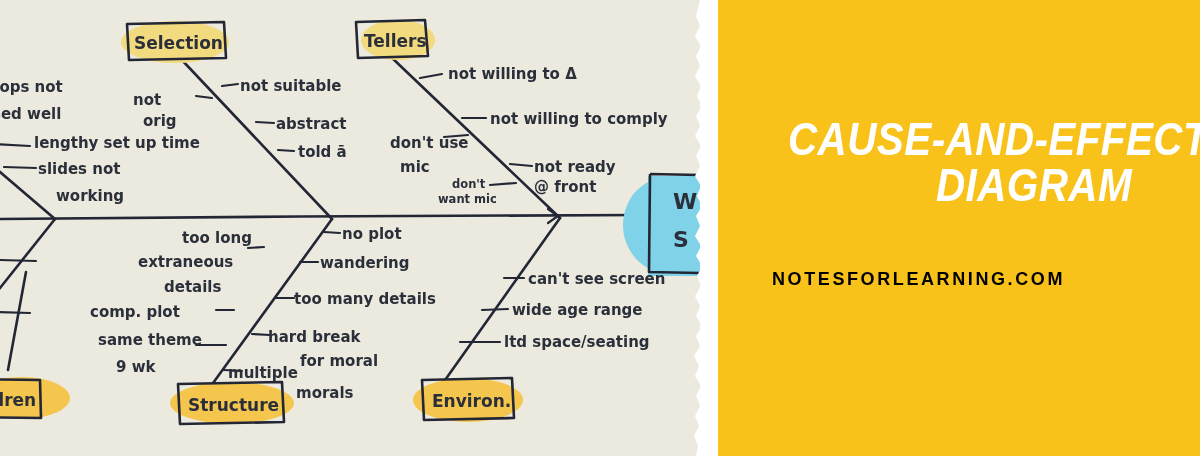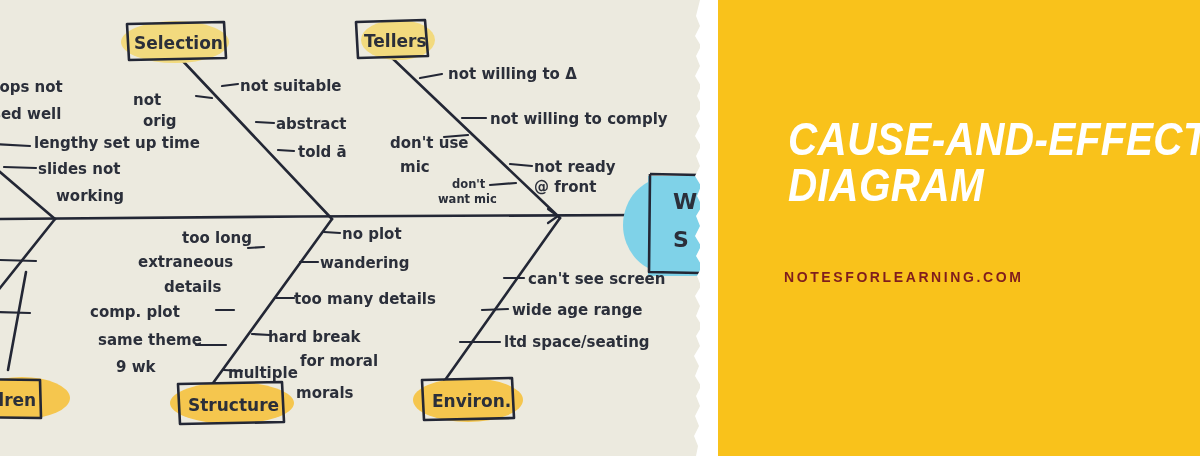"CAUSE-AND-EFFECT" #title-panel { text-align: none -> right }
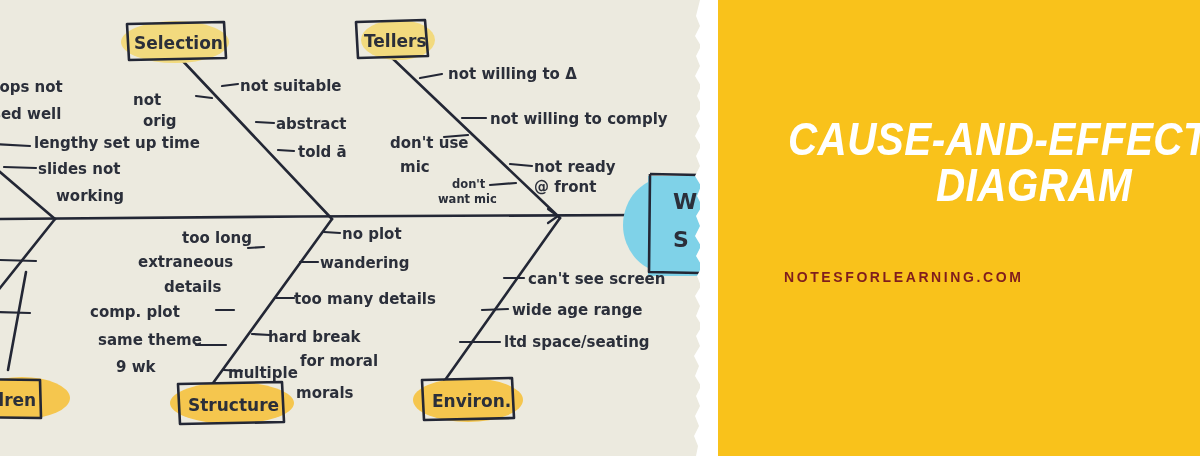"NOTESFORLEARNING.COM" #site-url { color: #7f1d1d -> #000000; font-size: 14px -> 18px; left: 66px -> 54px }
